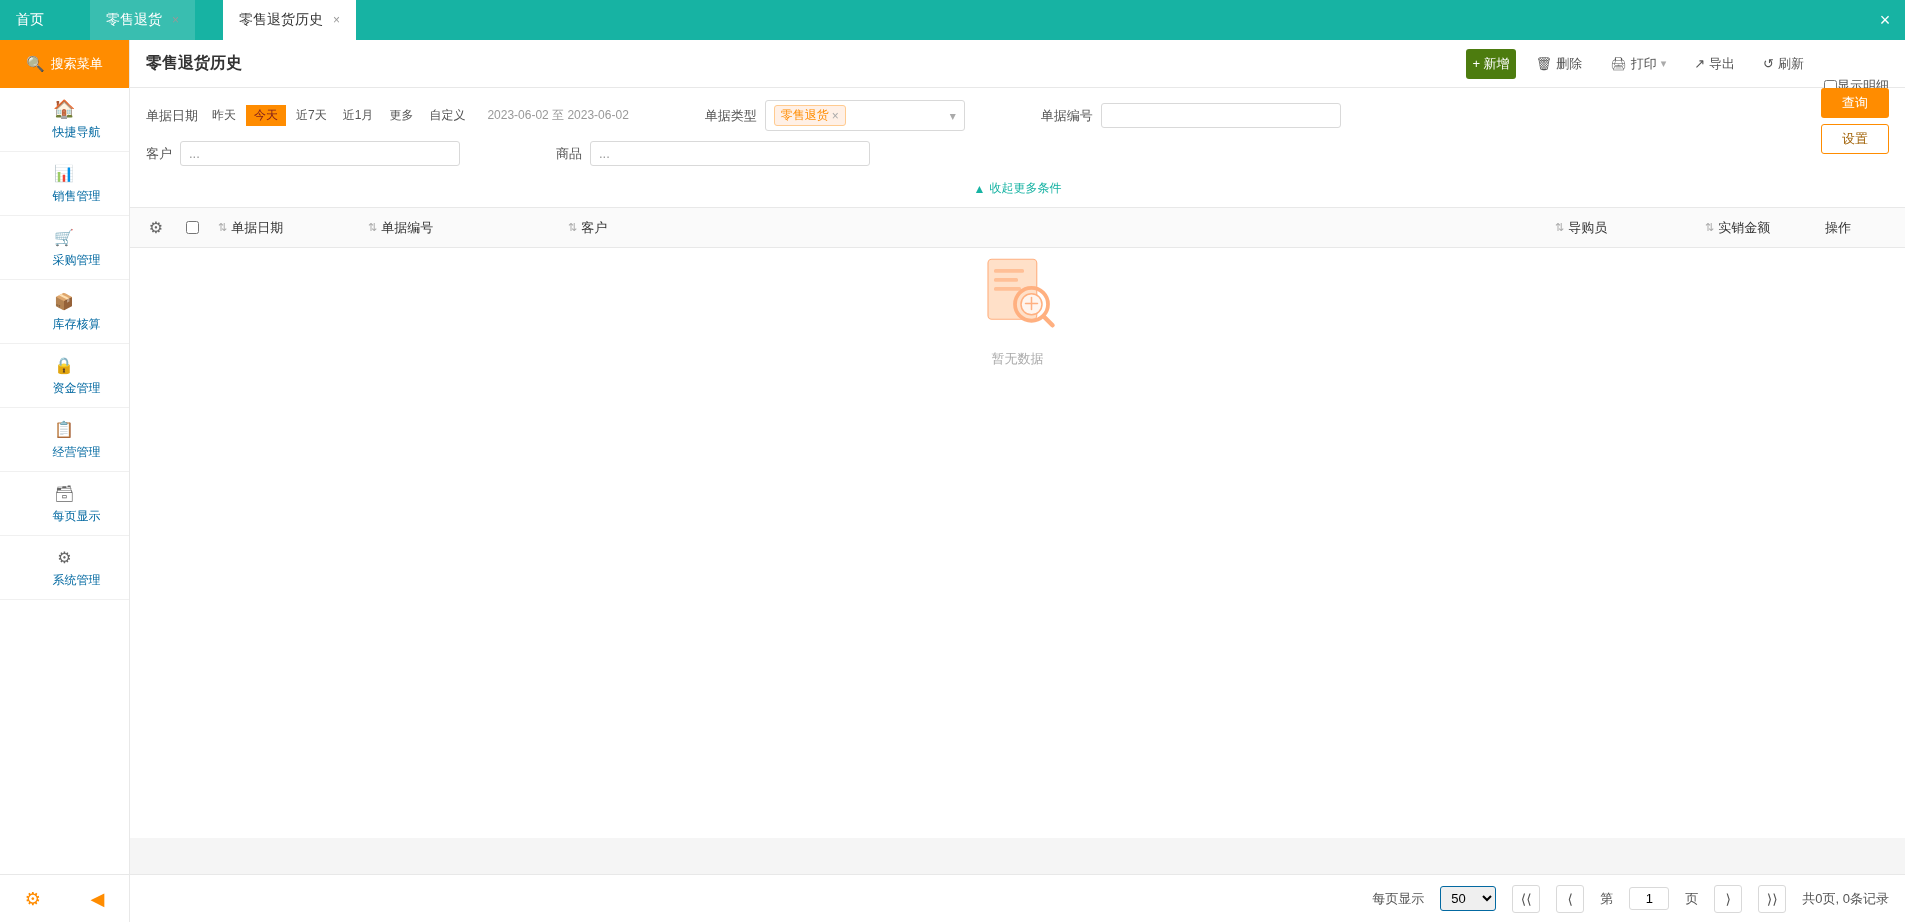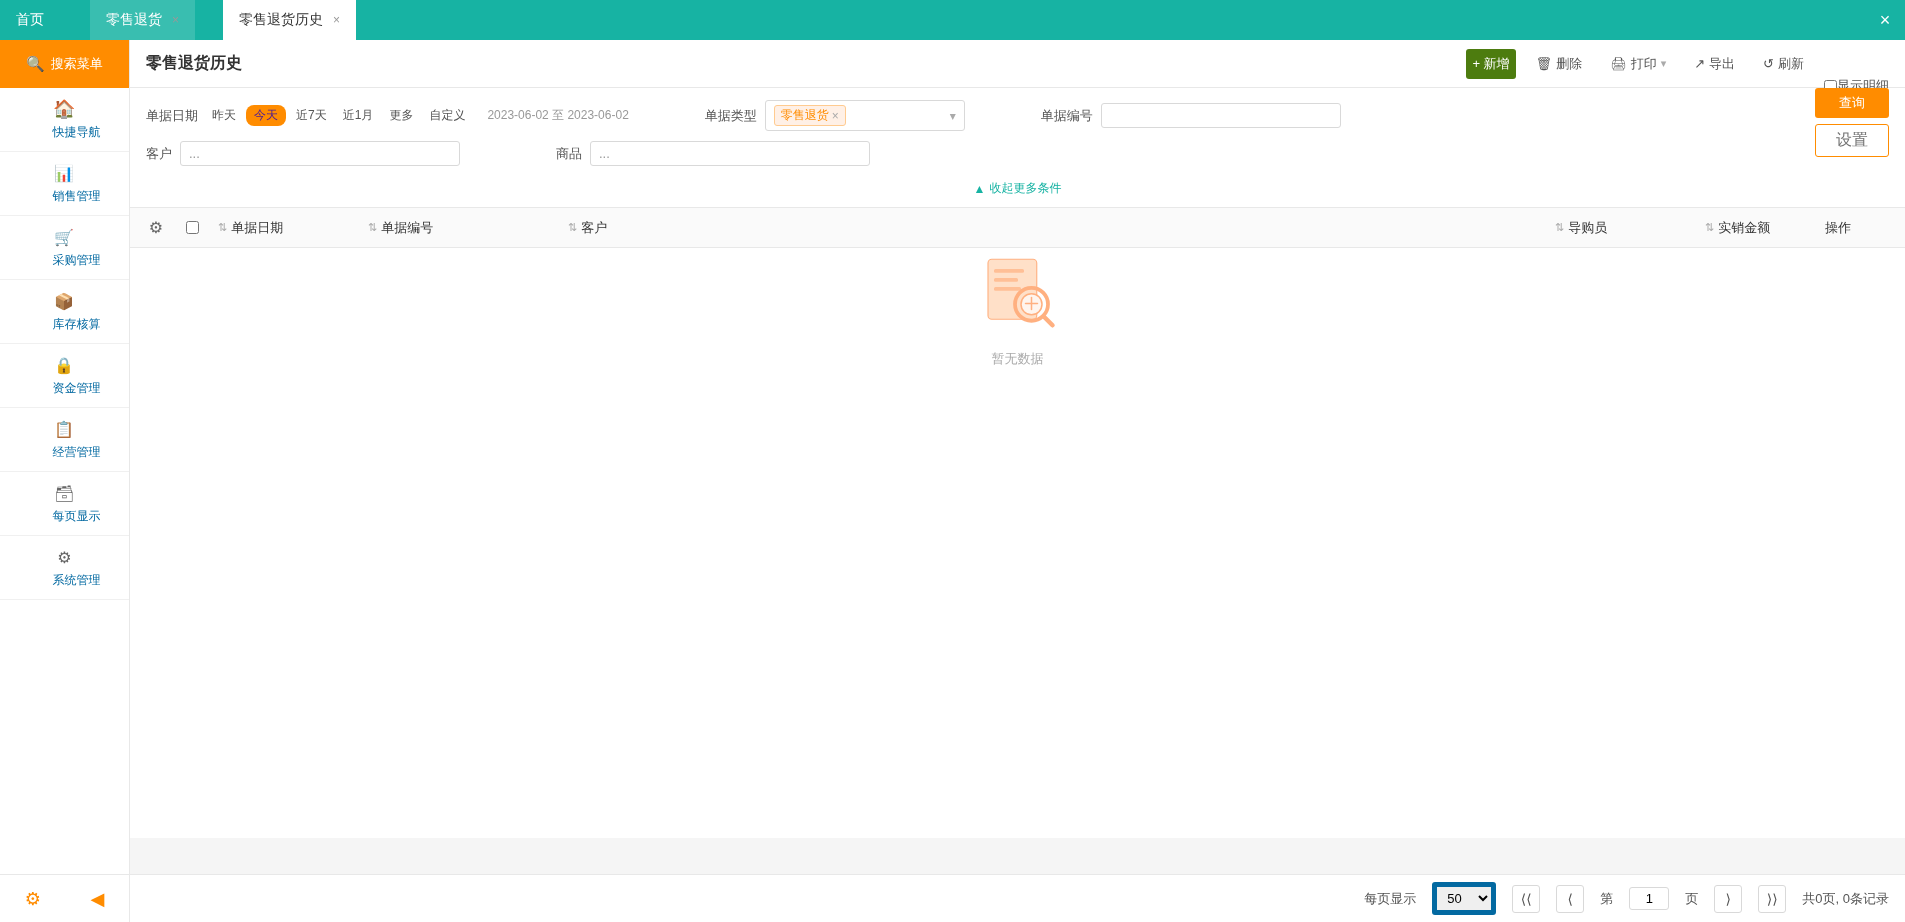"今天" .date-btn.active { border-radius: 8px -> 0; color: #4c1d95 -> #7f1d1d }
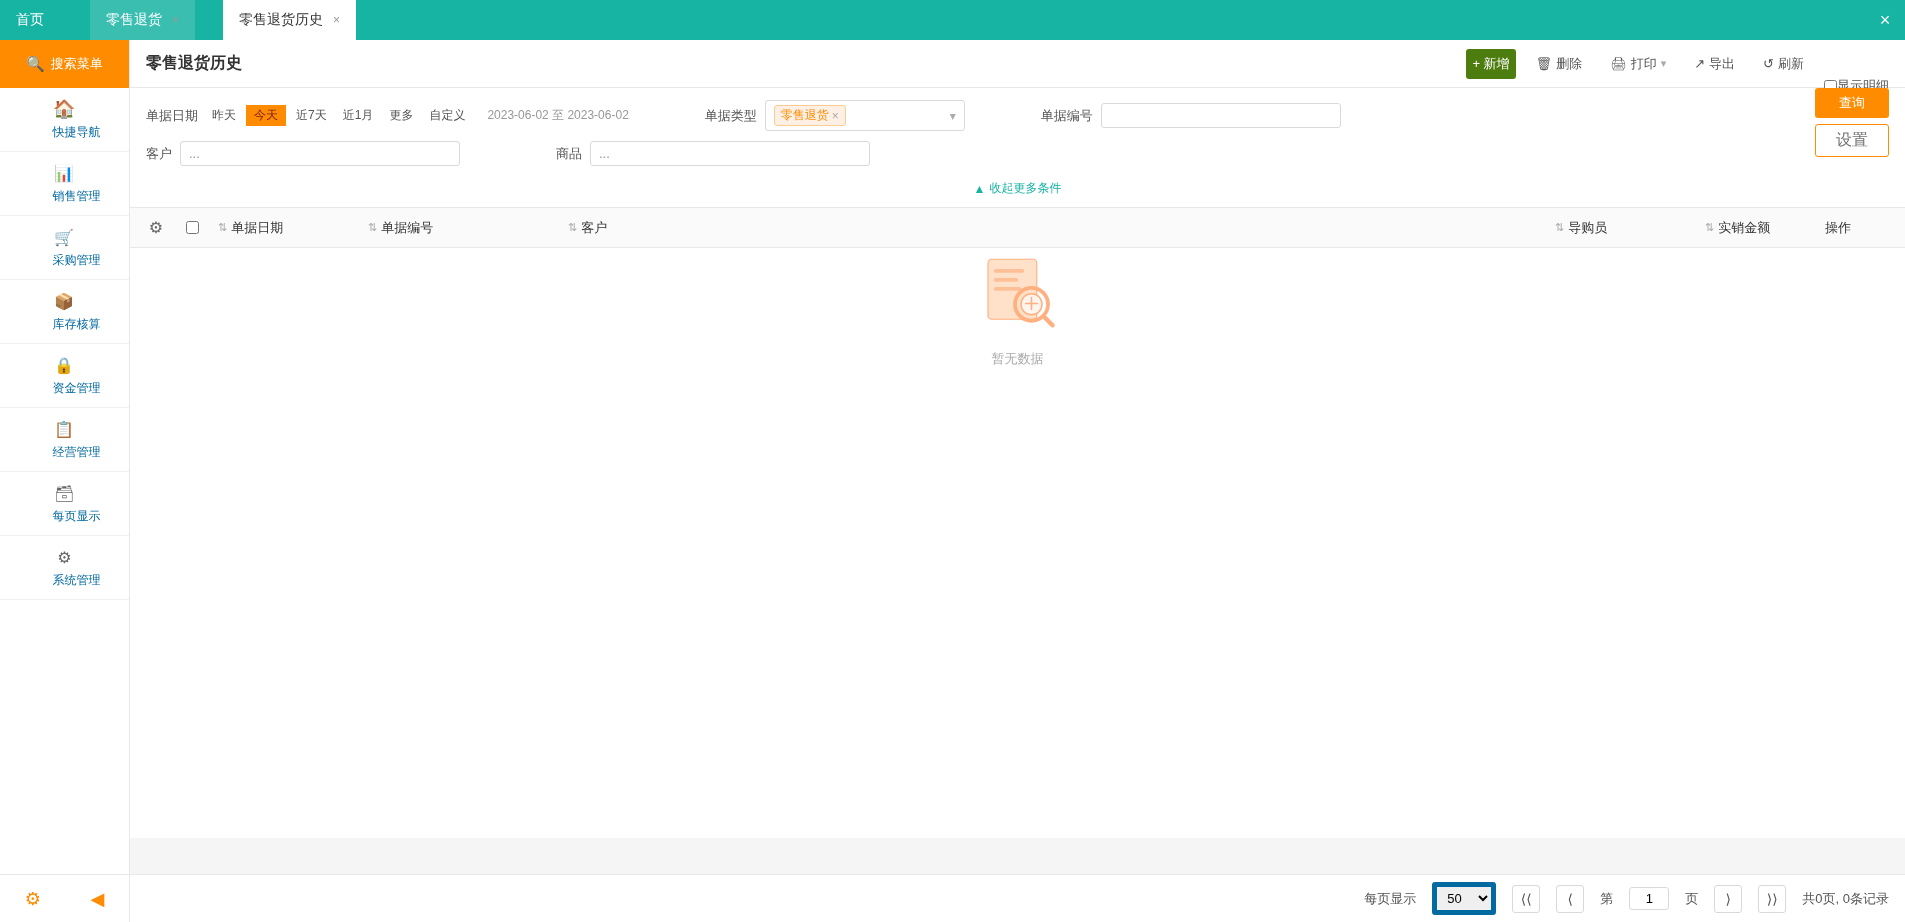"设置" .btn-secondary { color: #737373 -> #a16207; font-size: 16px -> 13px }
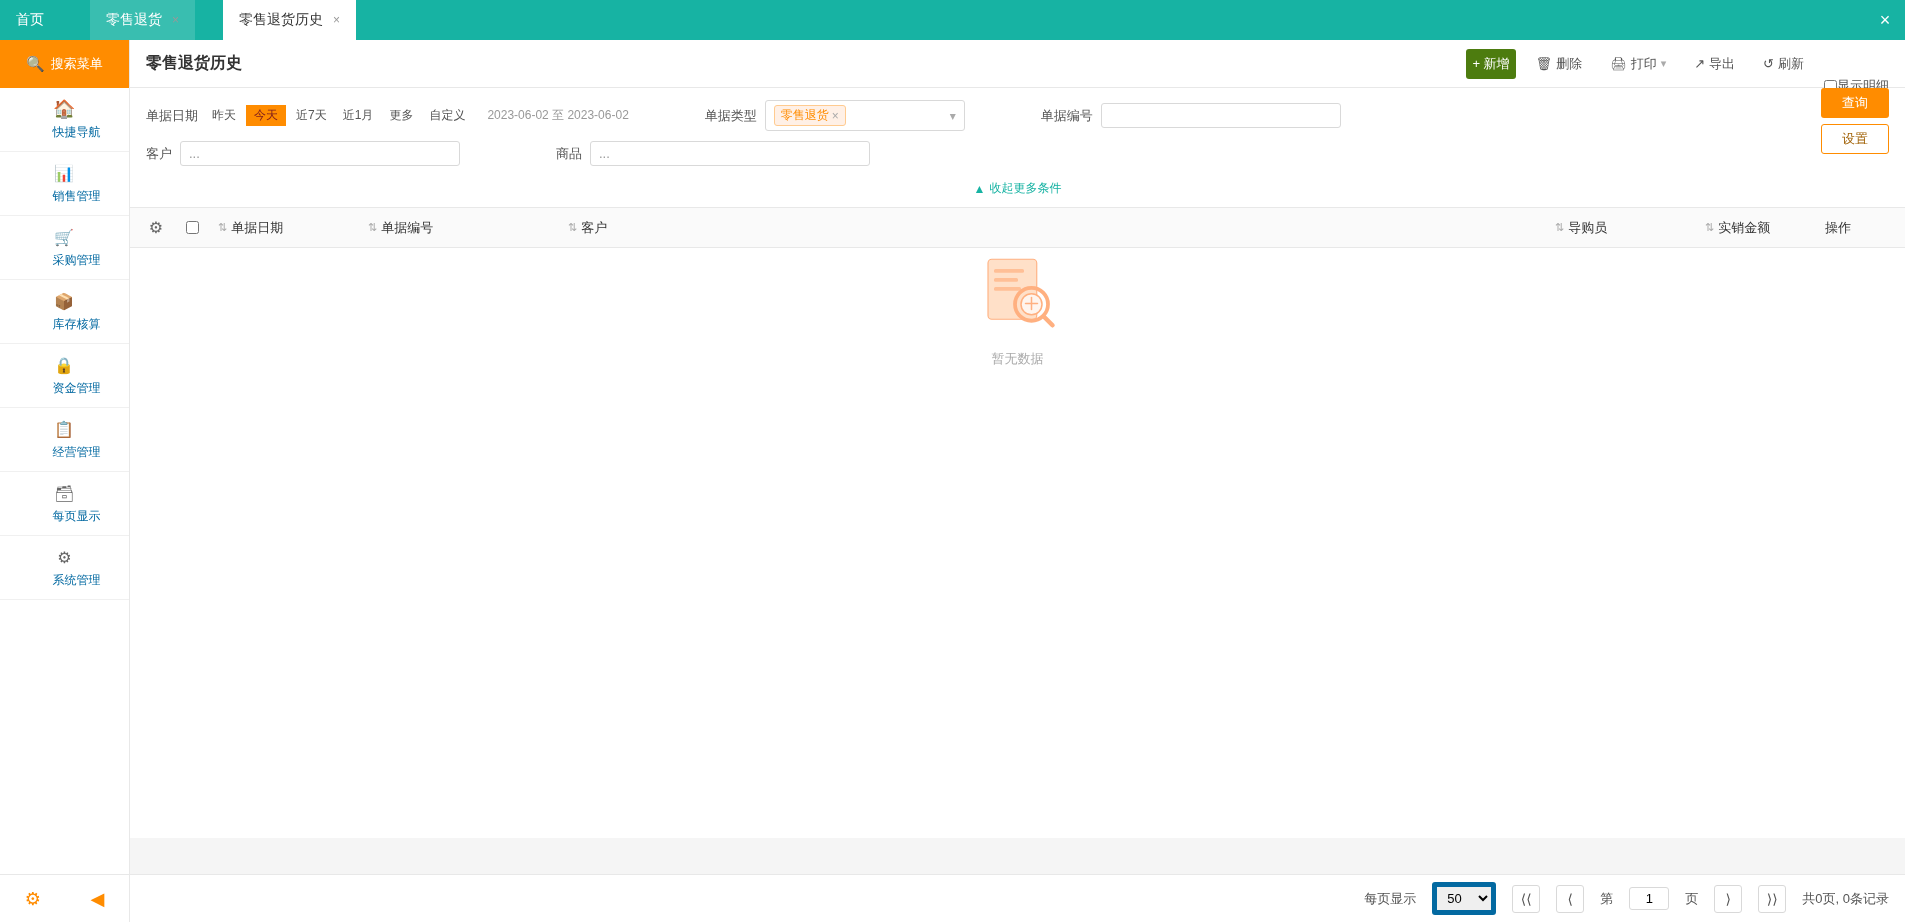"50" .pagination-select { border: 5px solid #0369a1 -> 1px solid #0369a1 }
